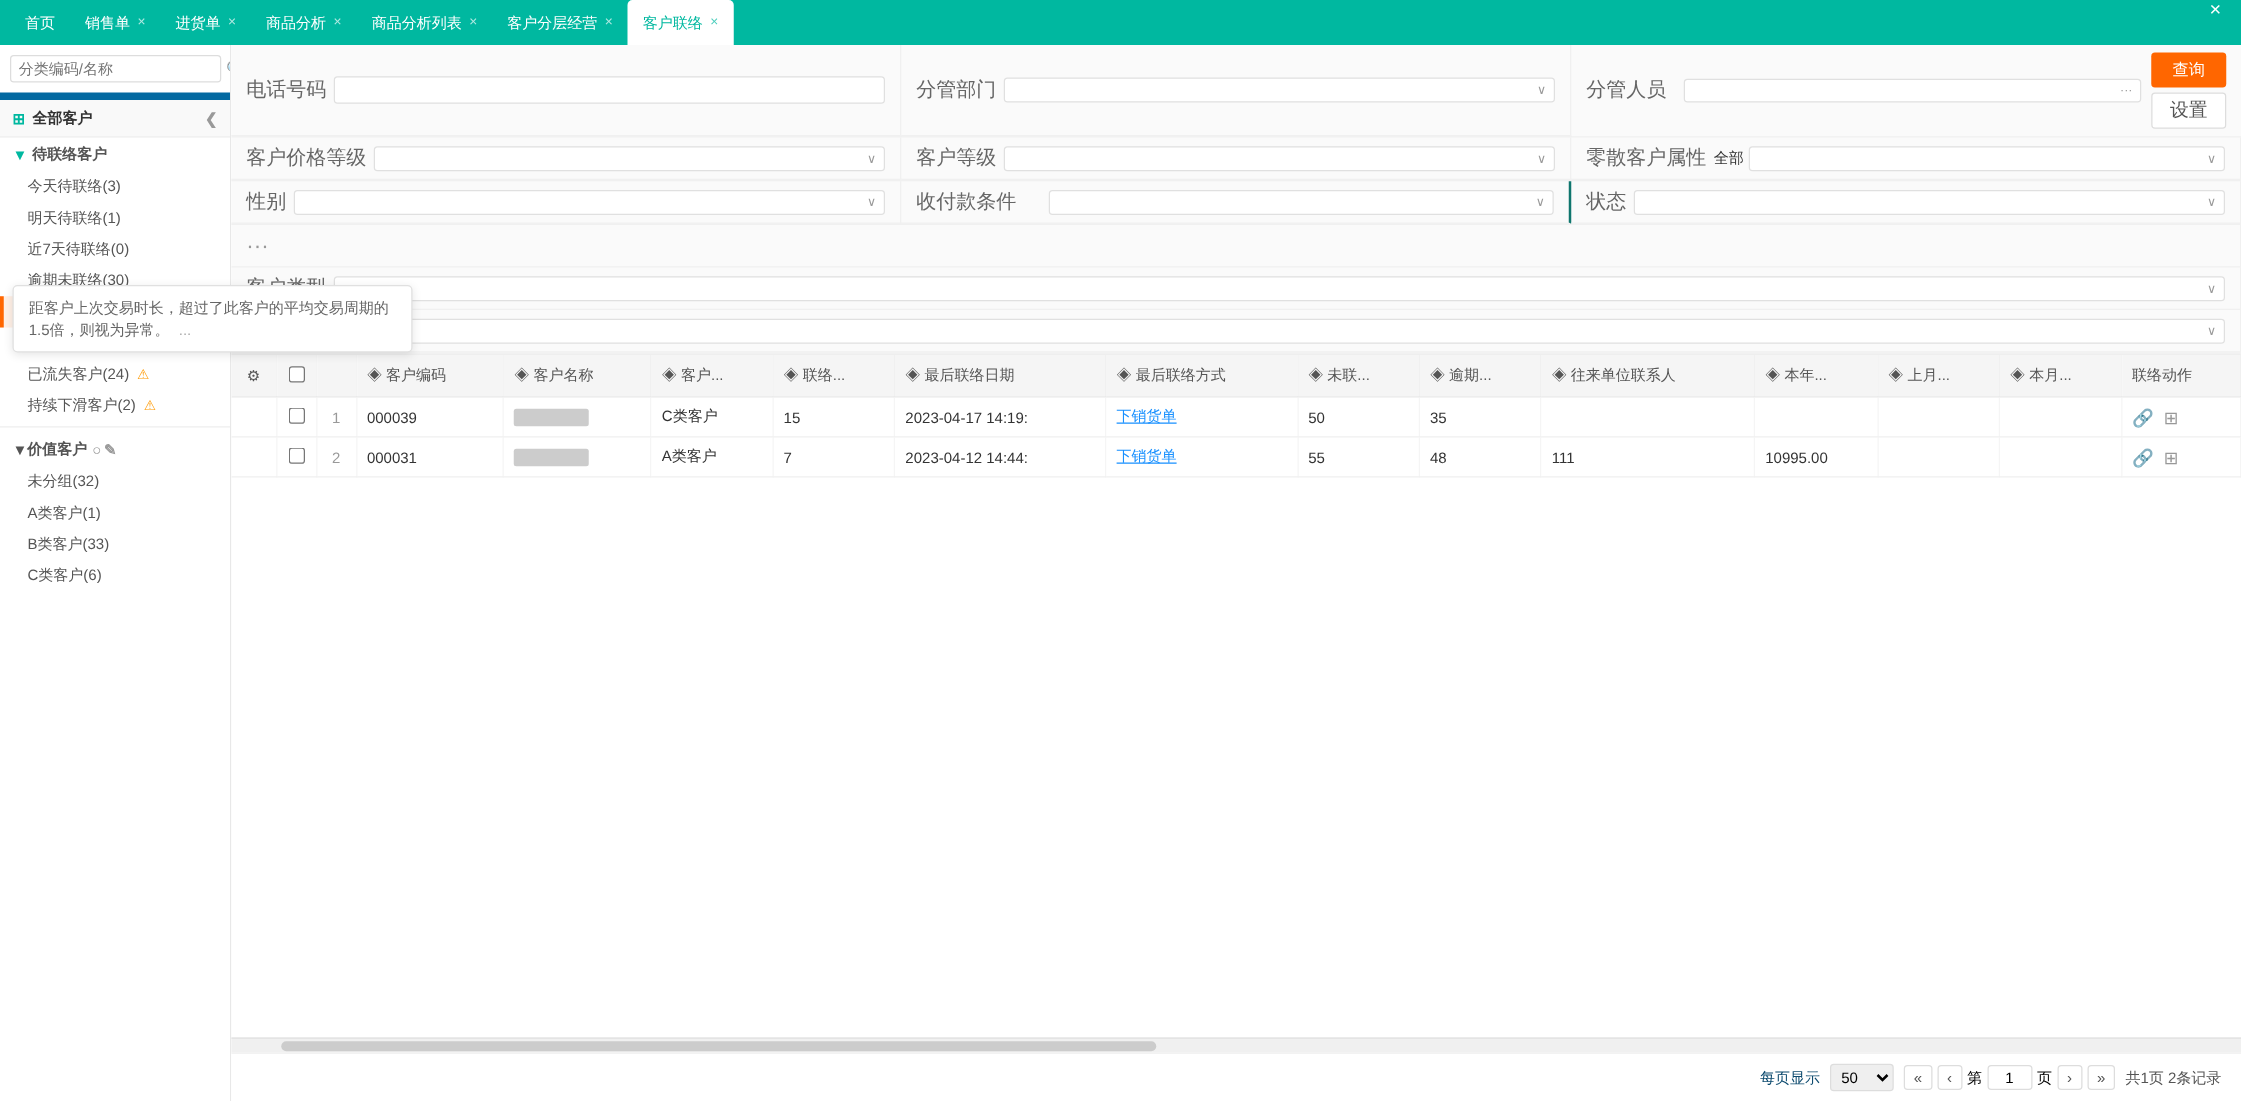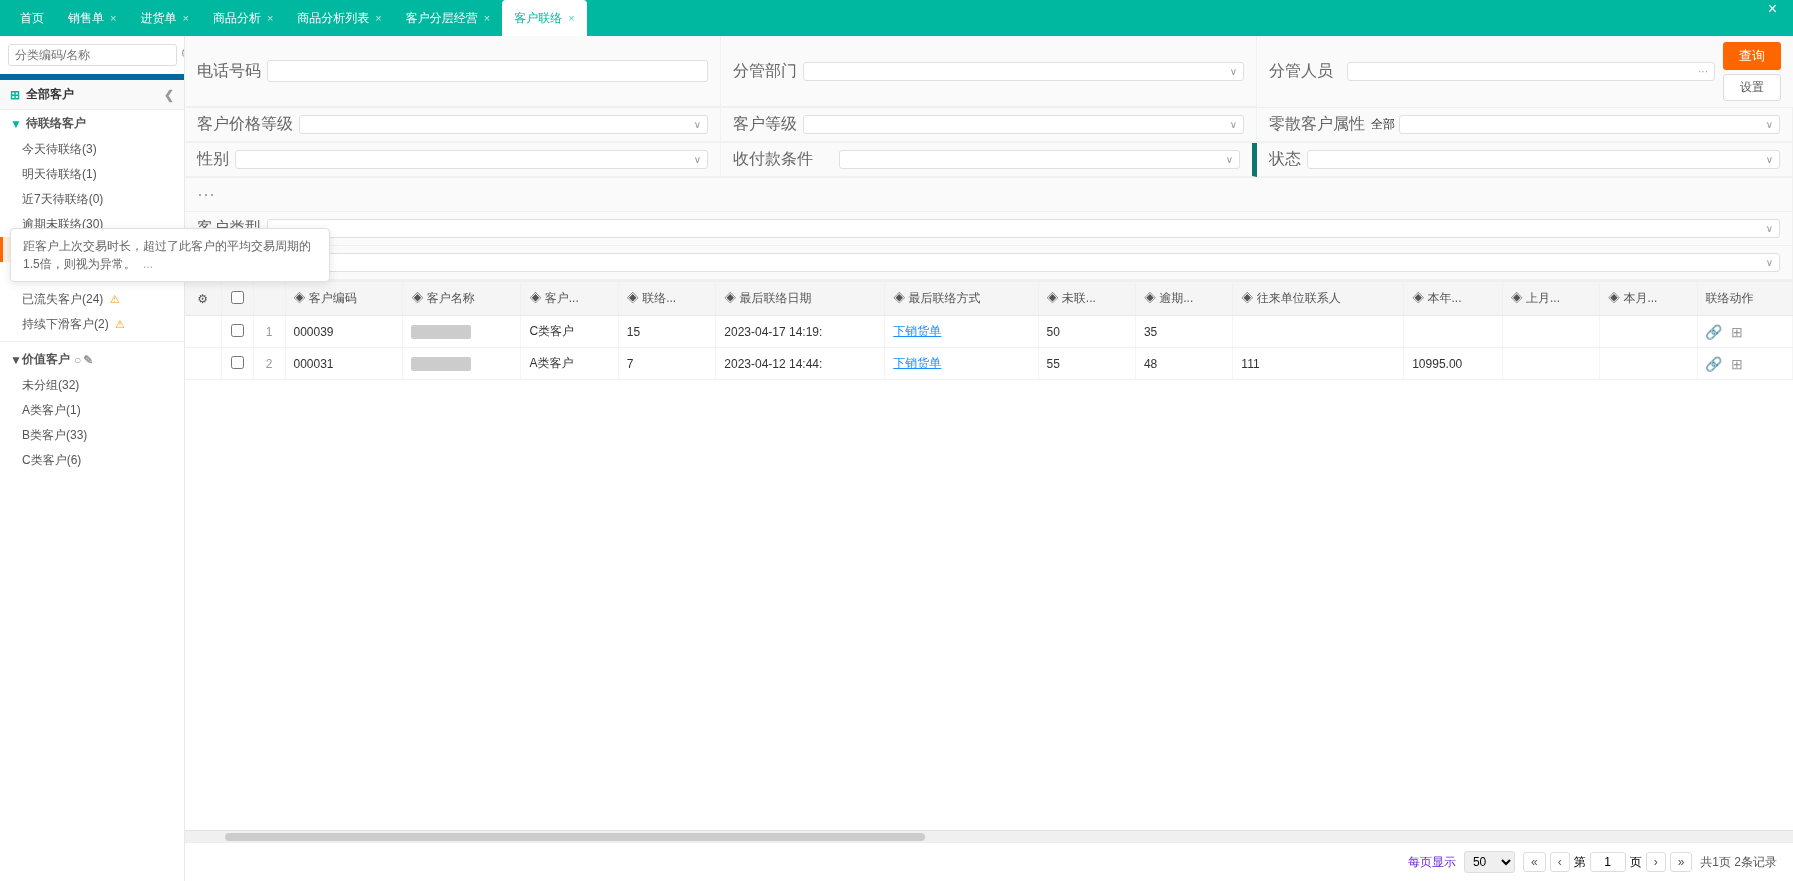"设置" .btn-settings { font-size: 12px -> 15px }
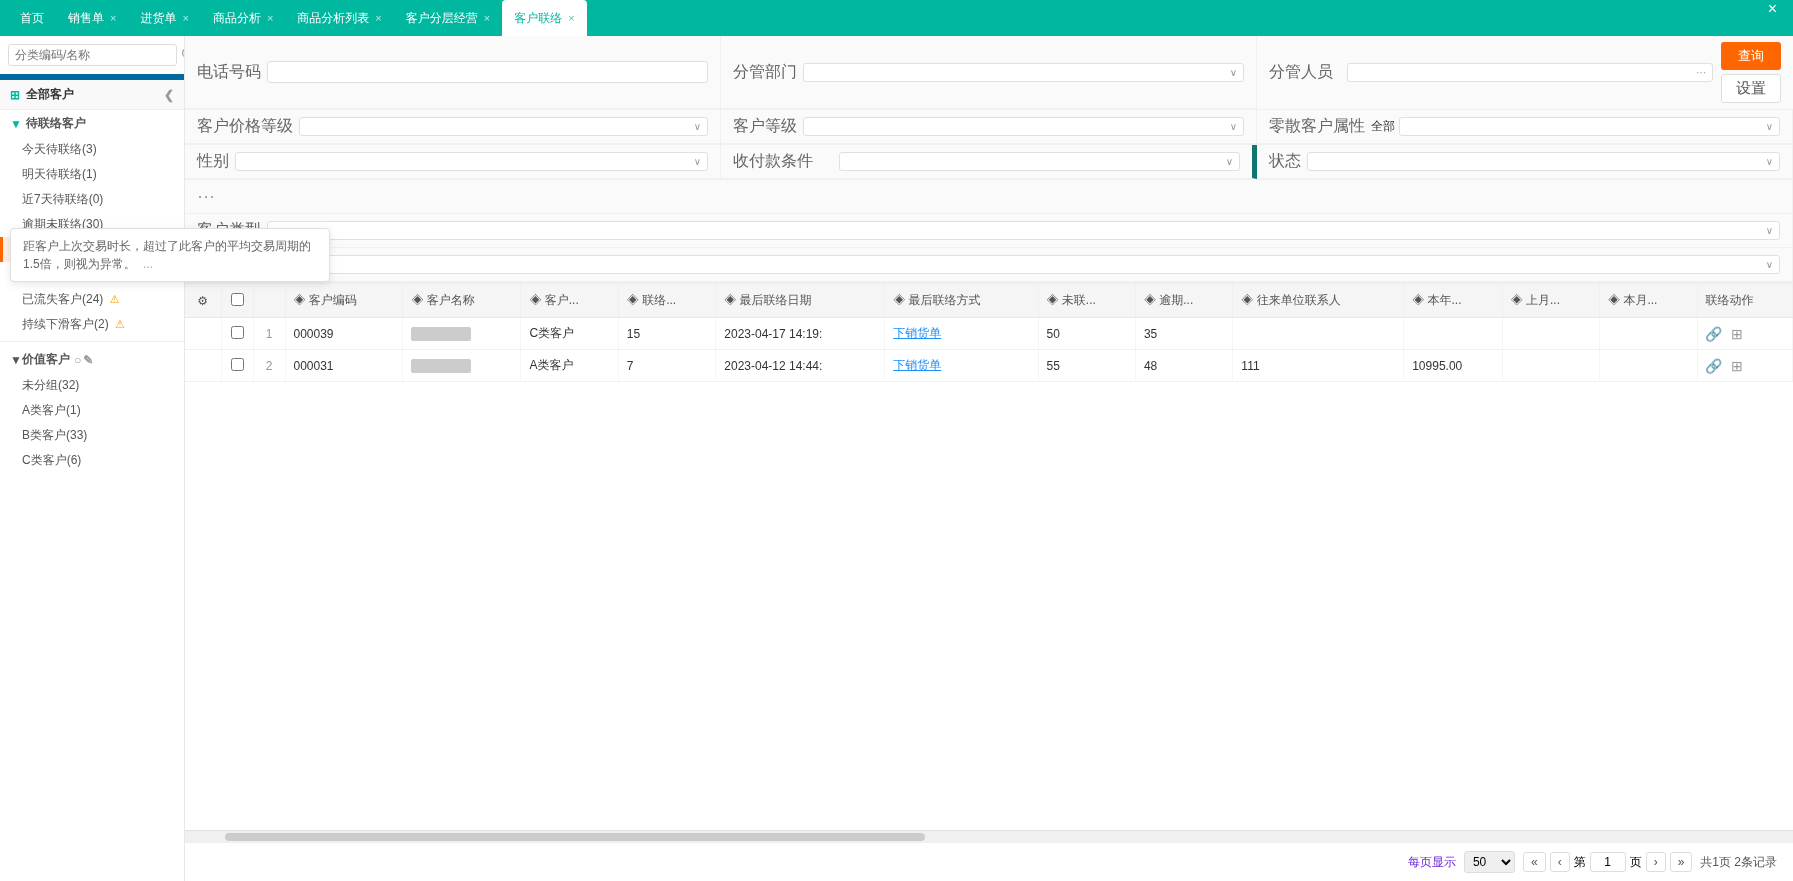"收付款条件" div.filter-cell { border-right: 5px solid #0f766e -> 2px solid #0f766e }
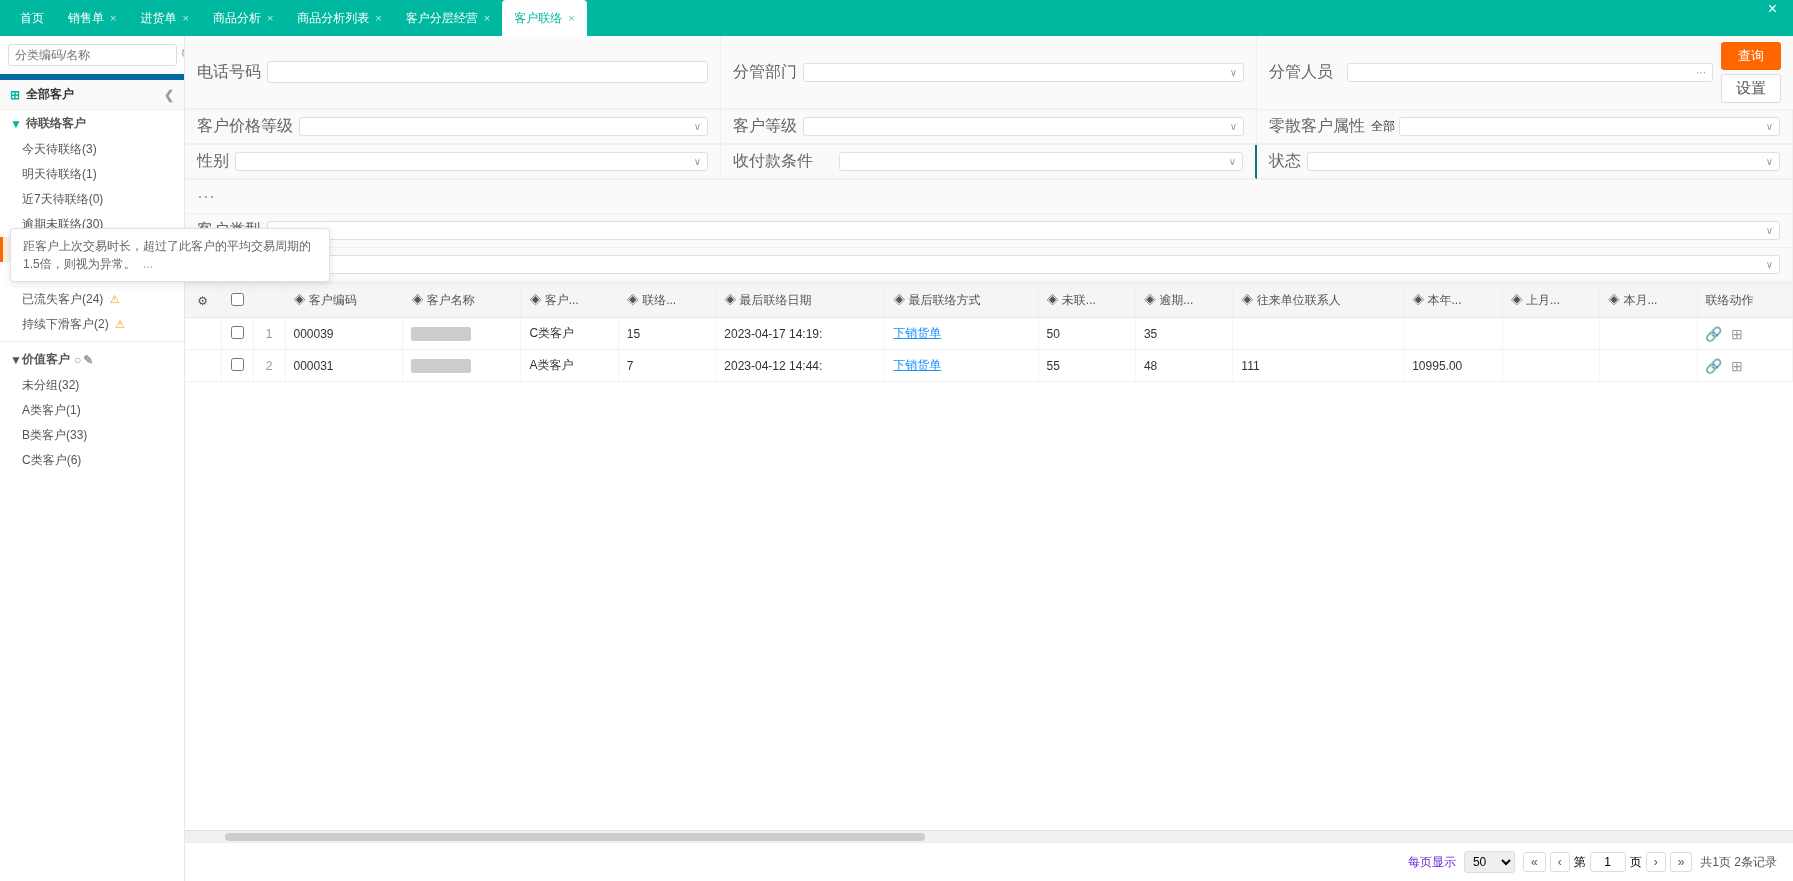"每页显示" .pagination-bar .per-page-label { color: #6d28d9 -> #0c4a6e }
